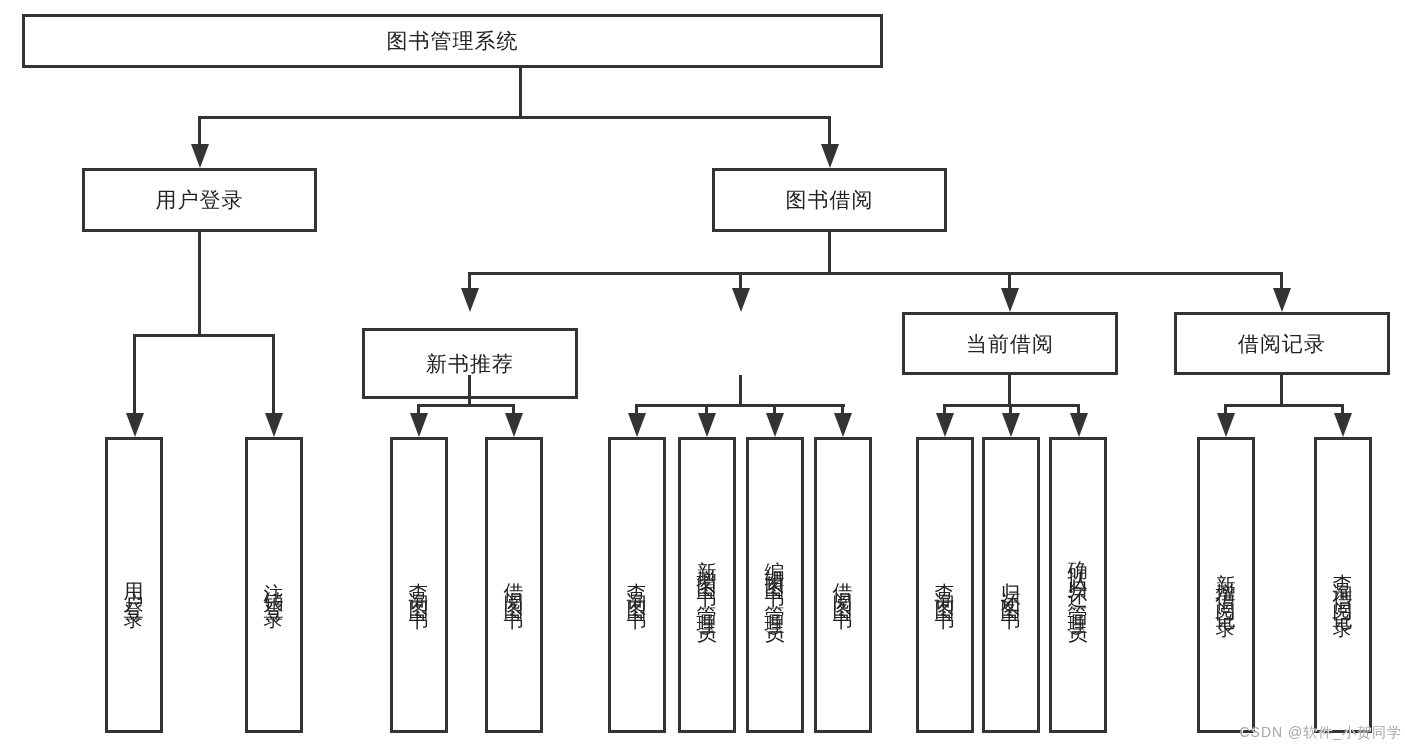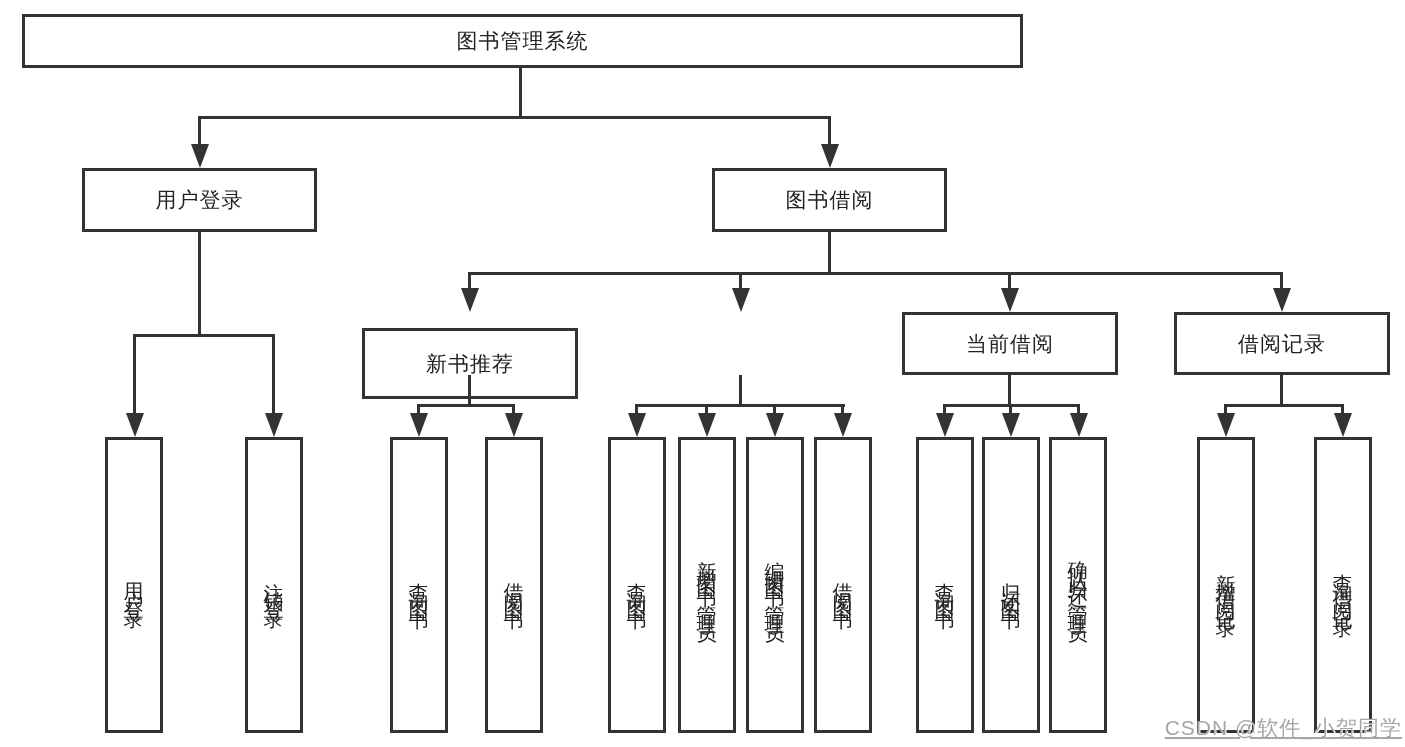"图书管理系统" div.box { width: 1001px -> 861px }
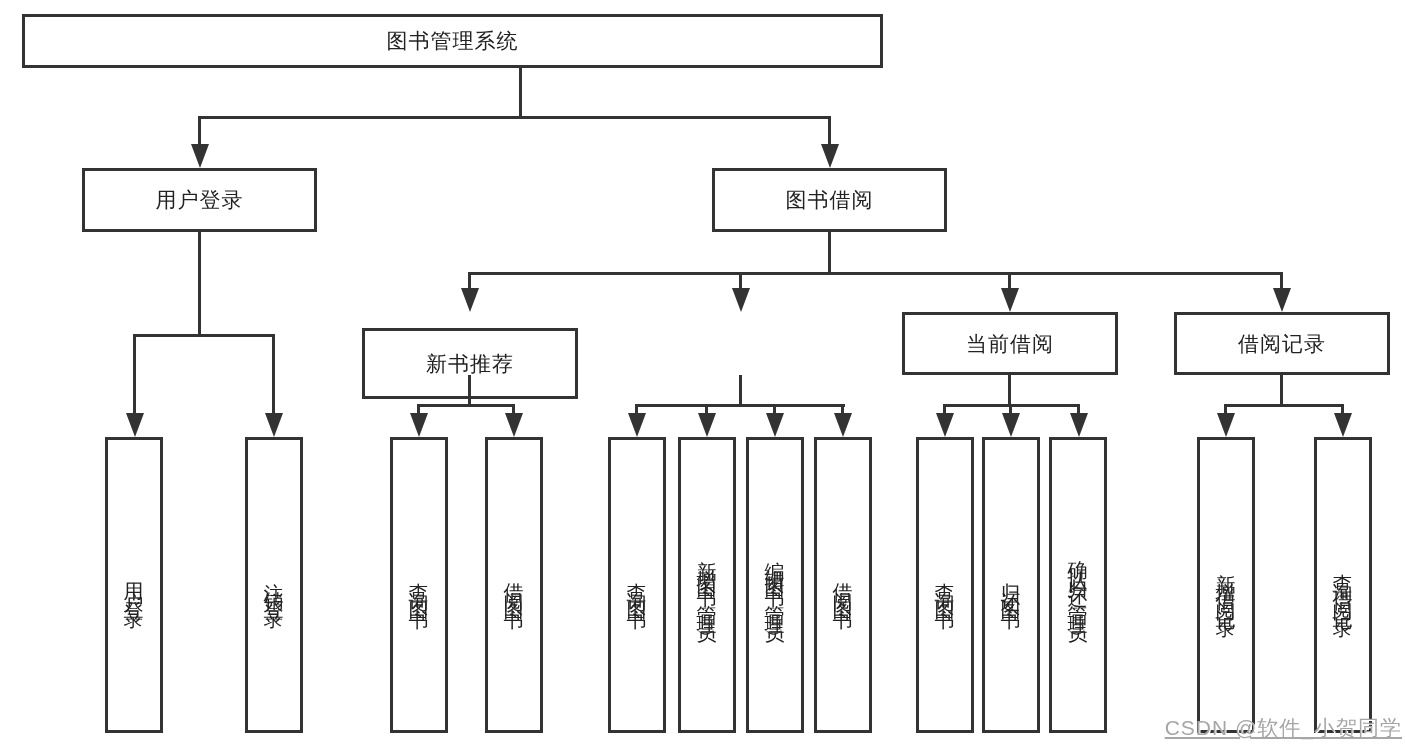"CSDN @软件_小贺同学" .watermark { font-size: 21px -> 14px; text-decoration: underline -> none }
